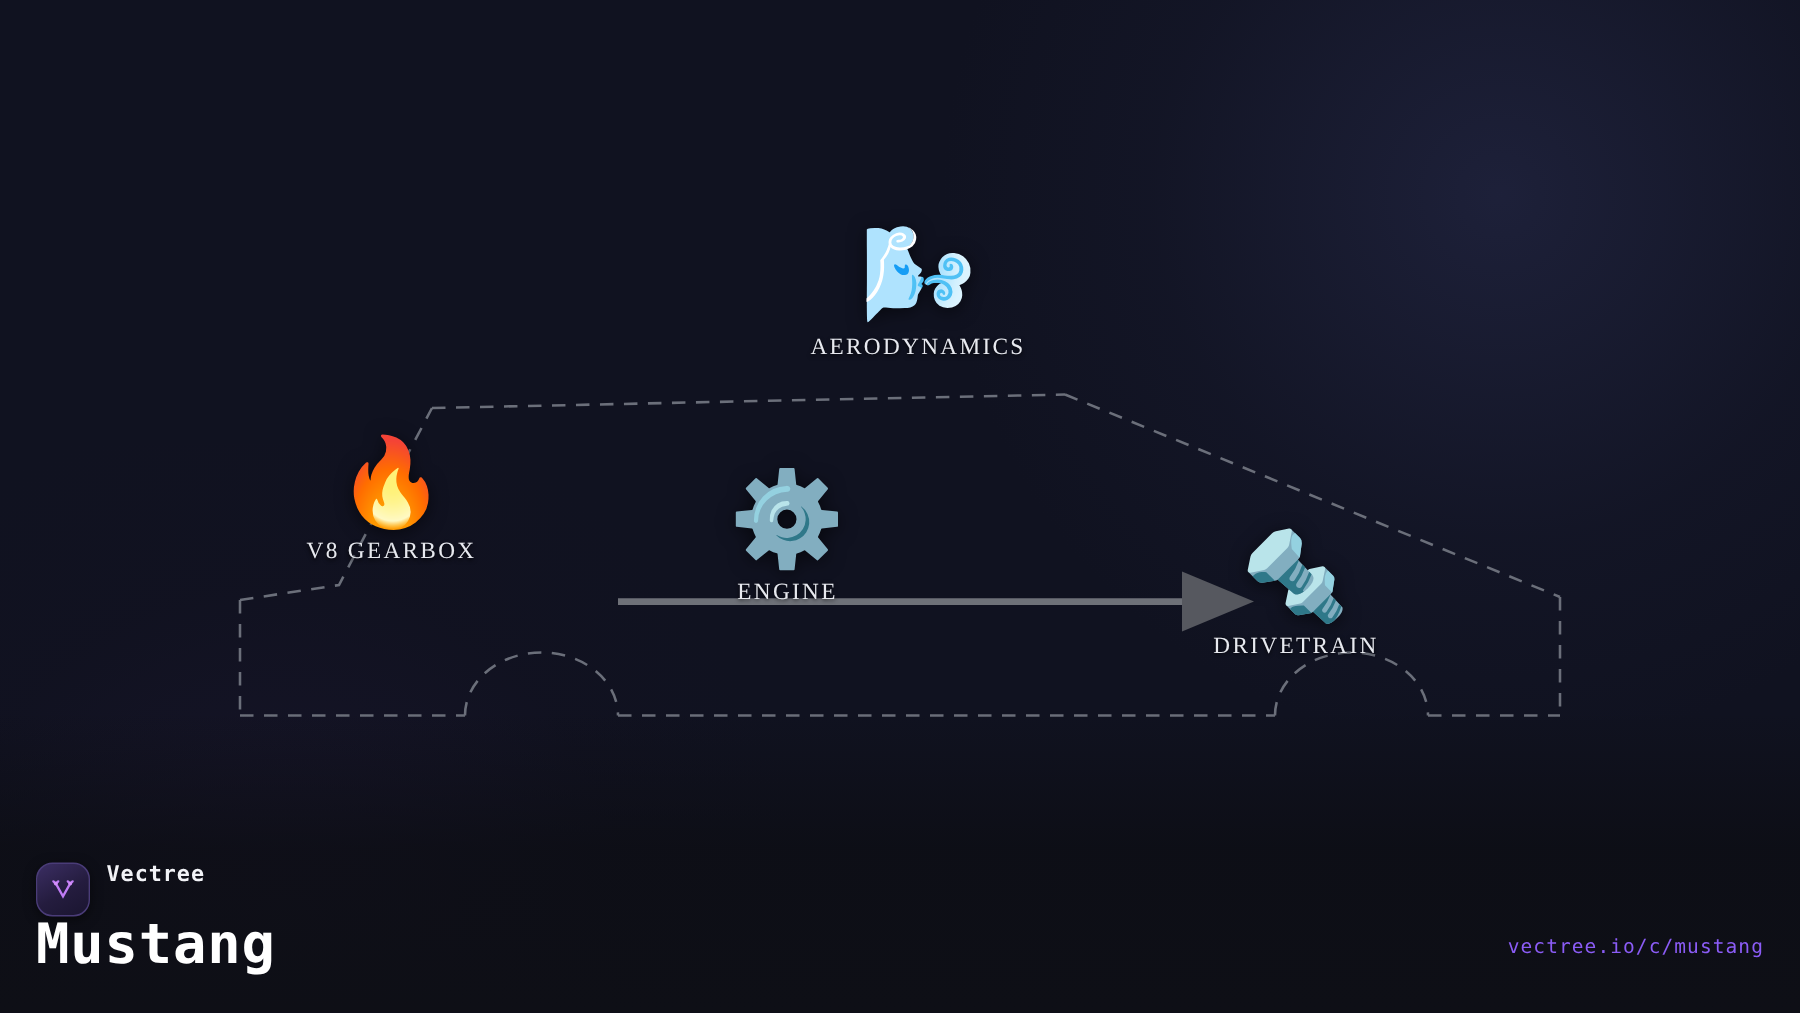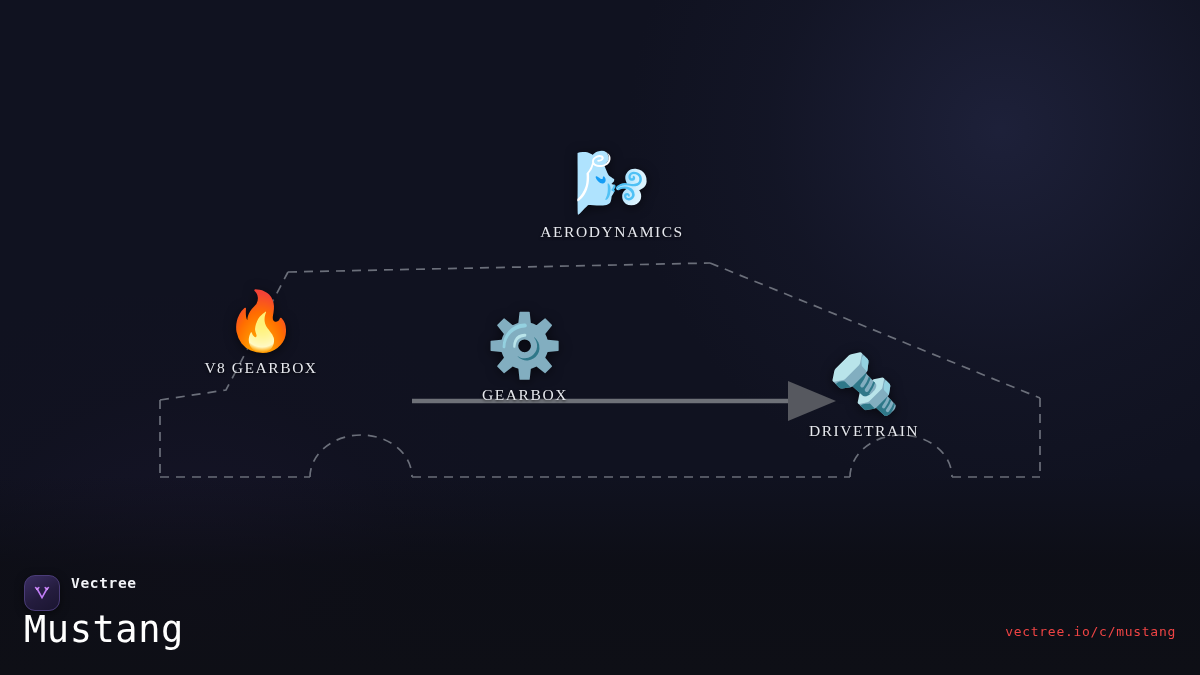"GEARBOX" div.node-label { text: GEARBOX -> ENGINE }
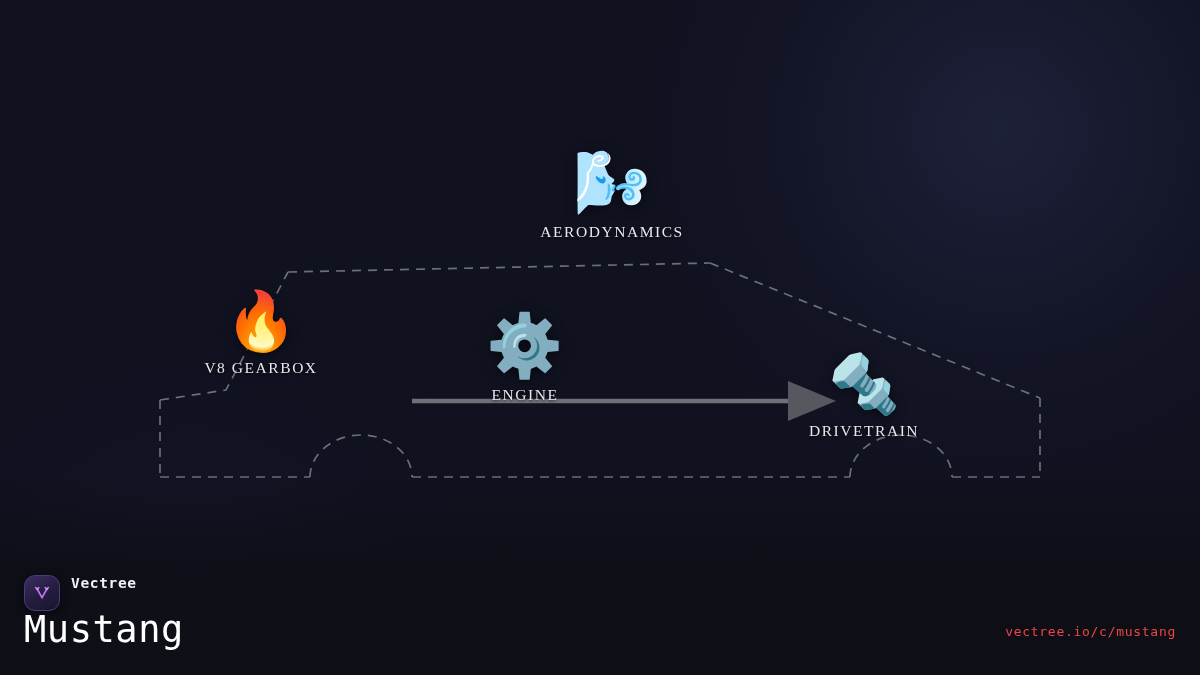"Mustang" .page-title { font-weight: normal -> bold }
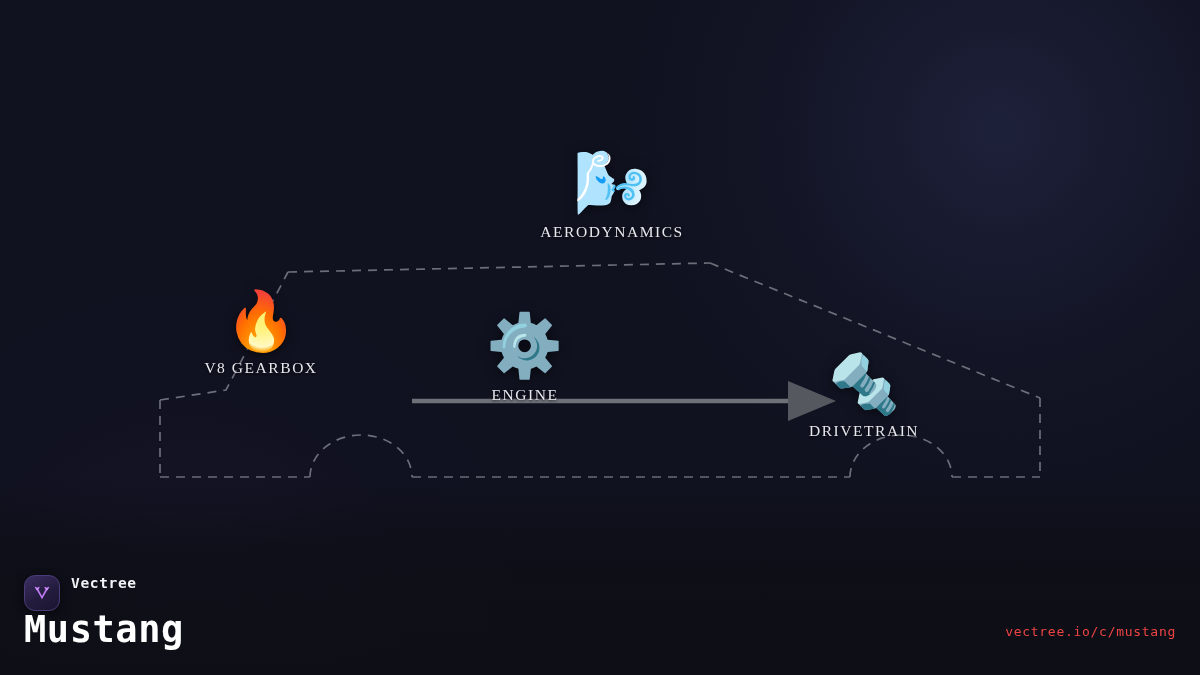"vectree.io/c/mustang" .page-url { color: #ef4444 -> #8b5cf6 }
